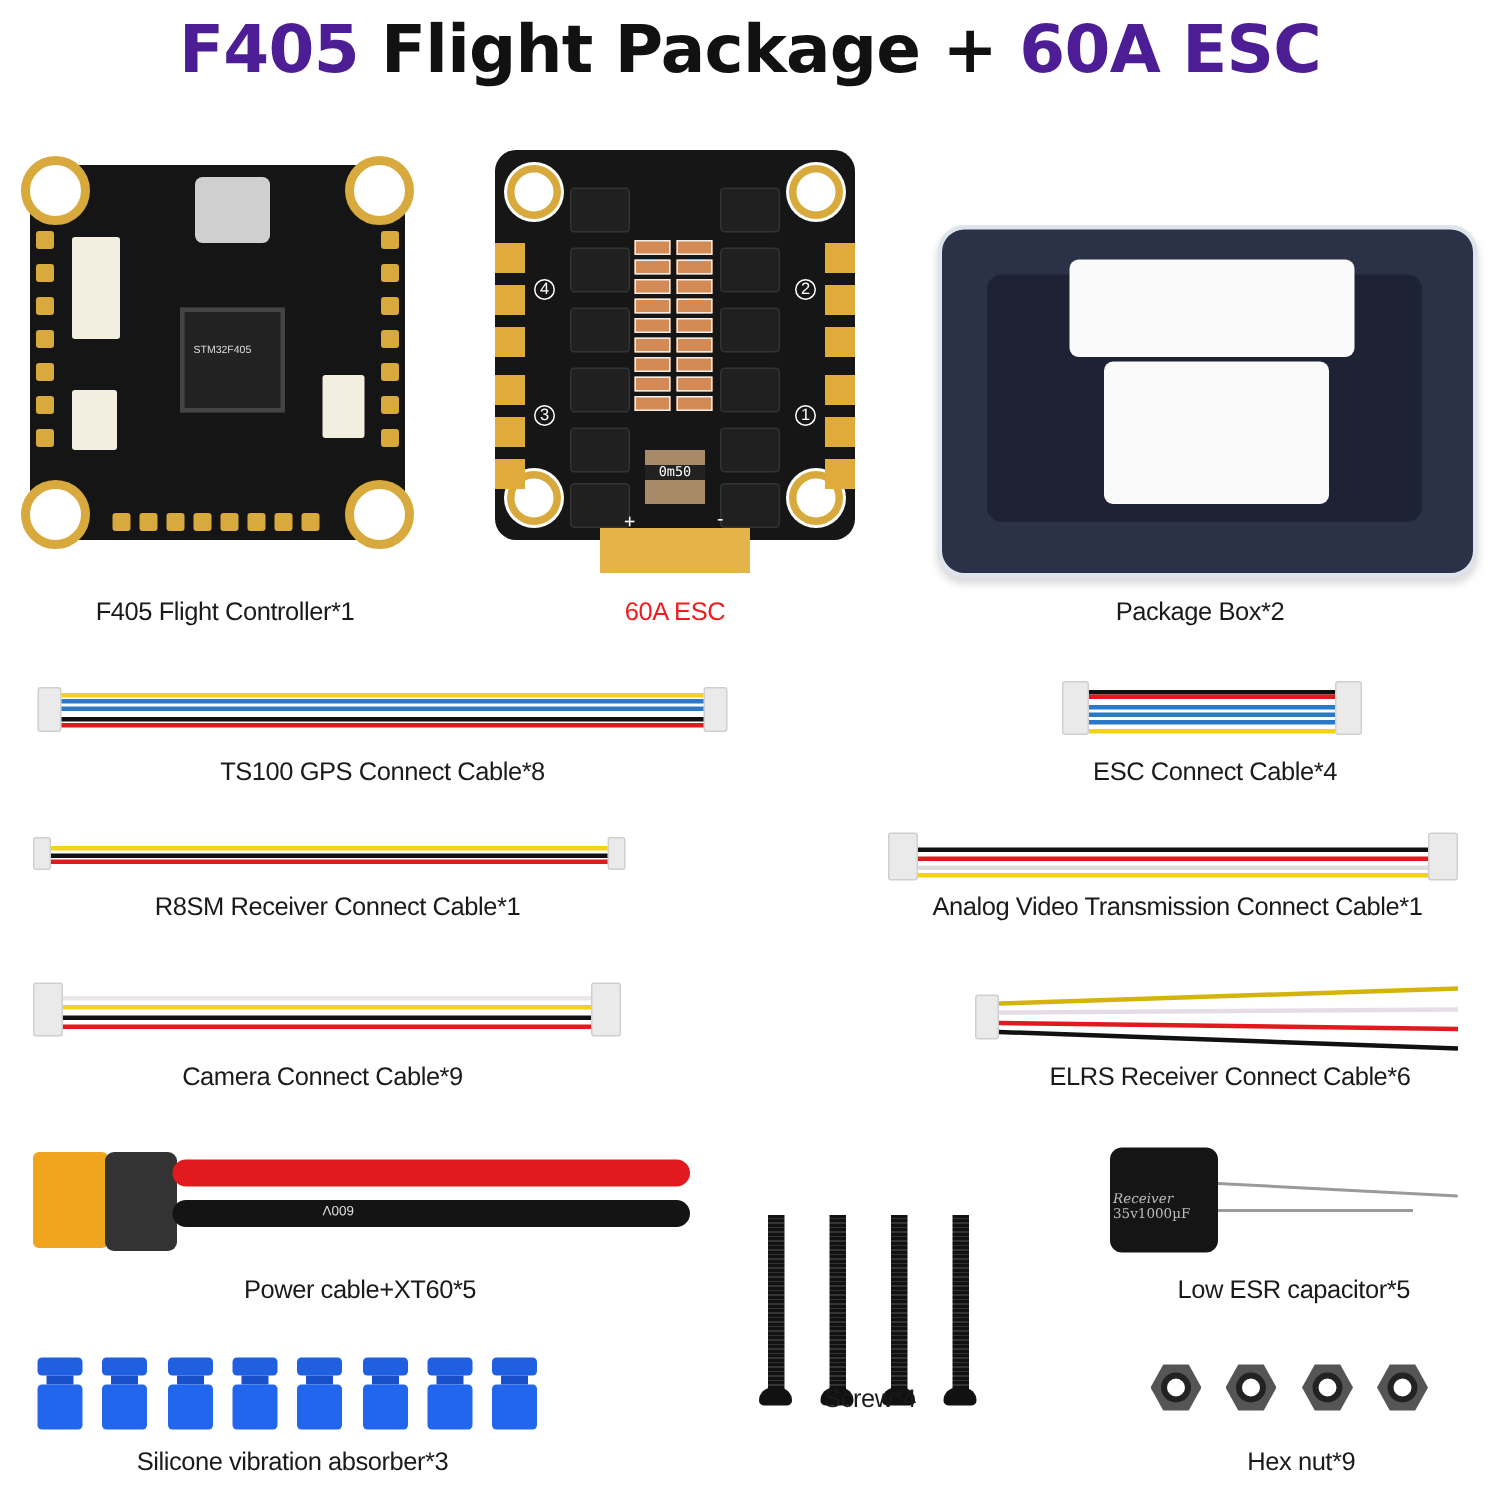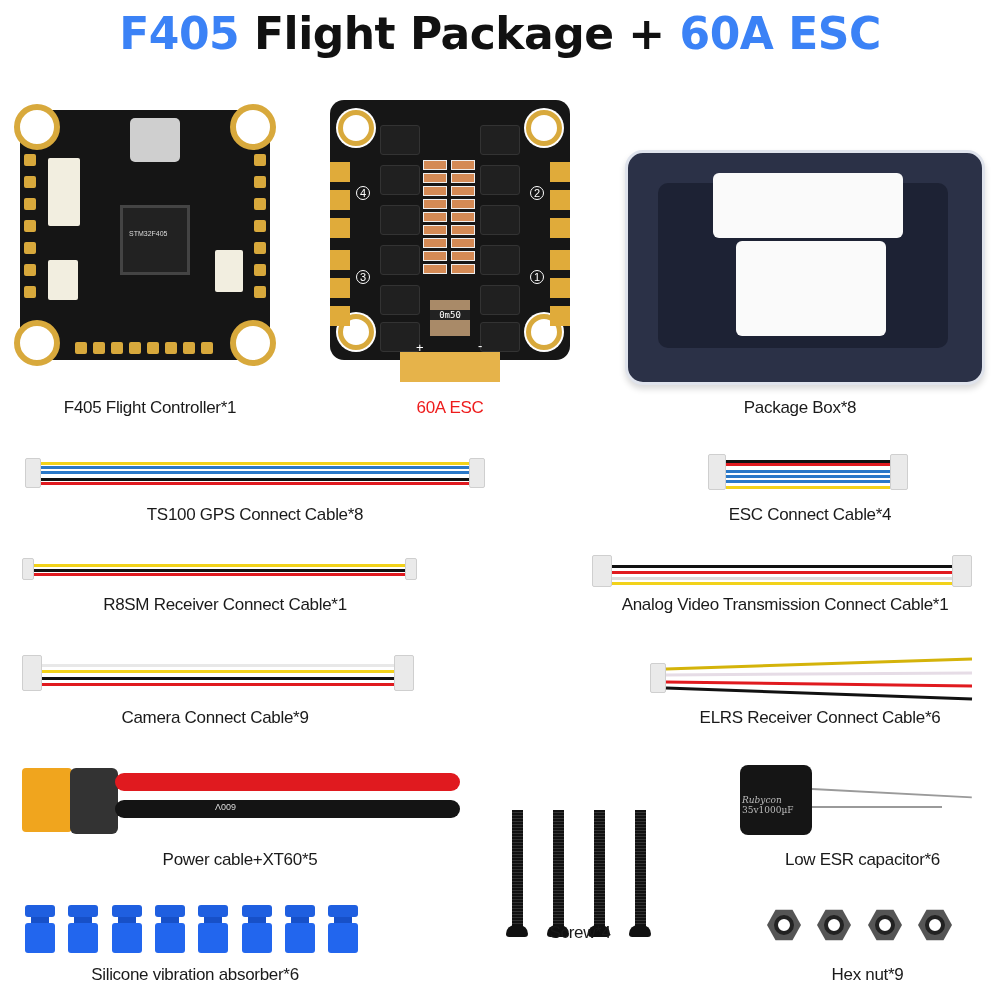"F405" .title .red { color: #3b82f6 -> #4c1d95 }
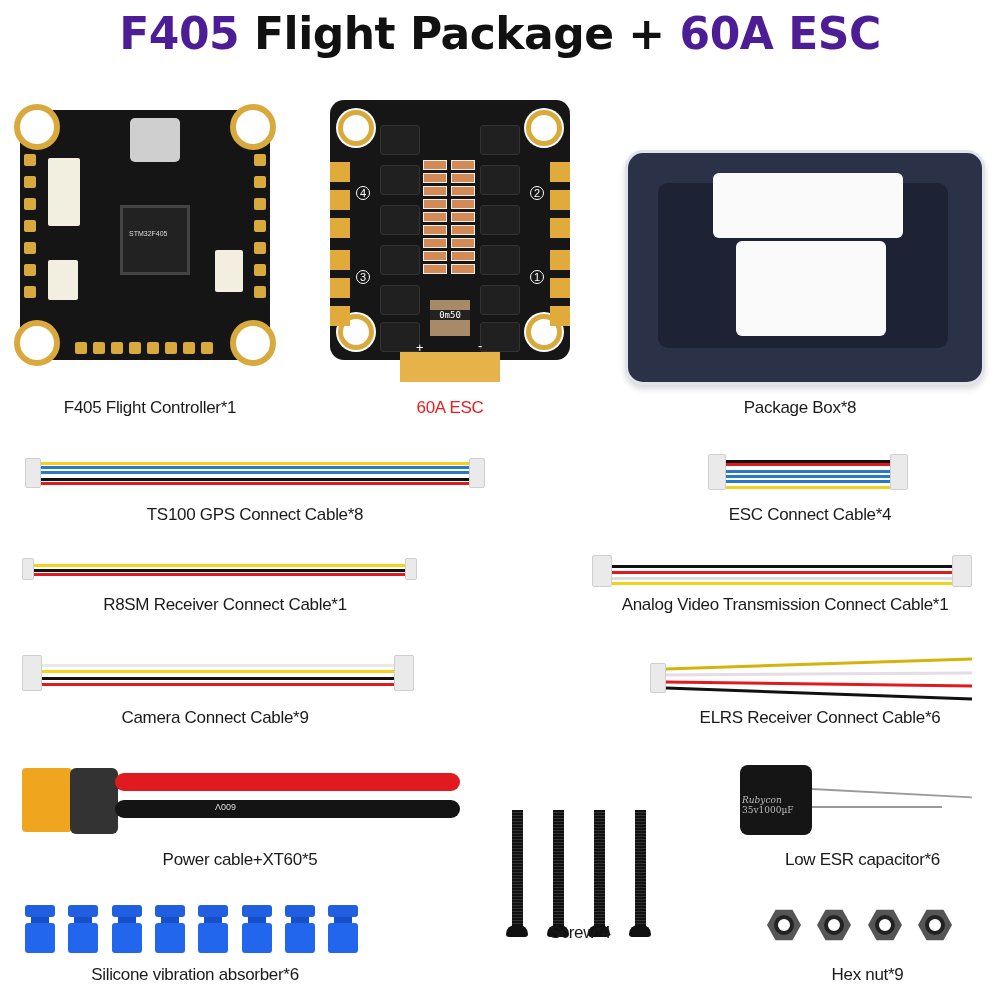"Package Box*8" div.label { text: 8 -> 2 }
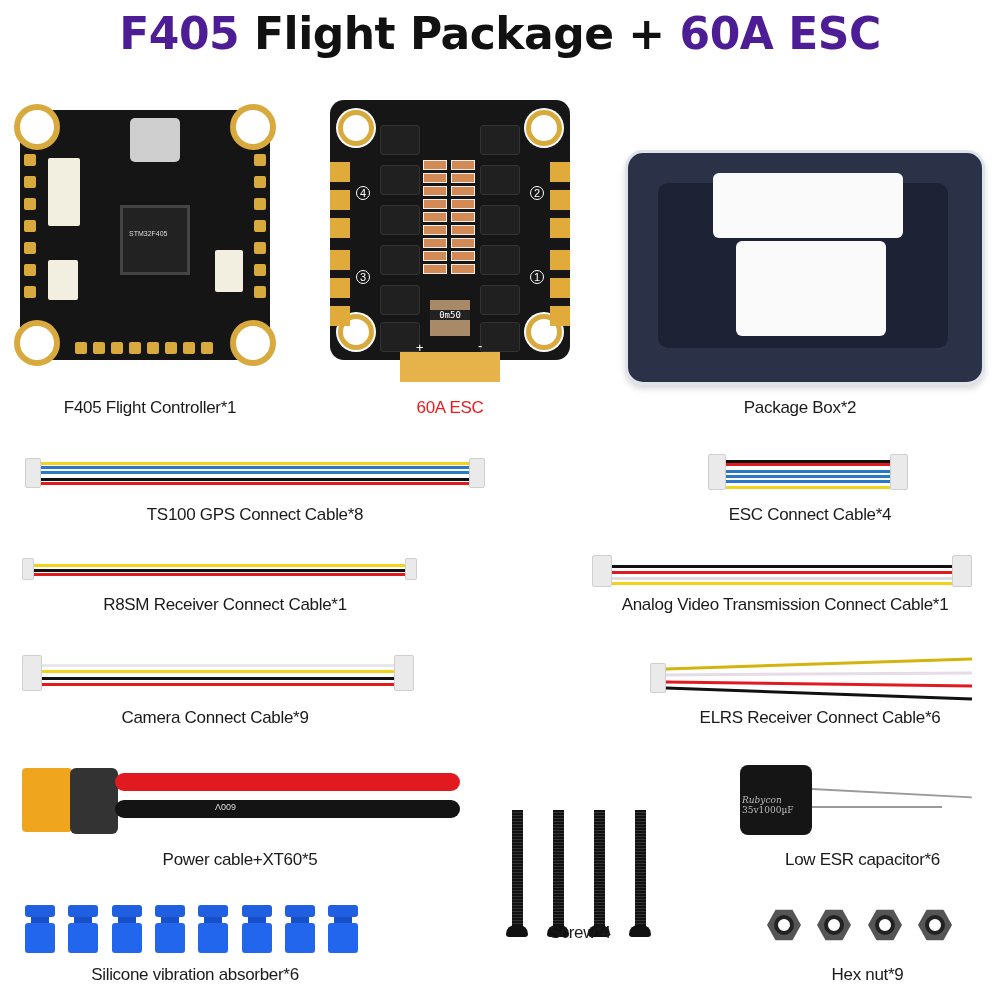"Rubycon" div { text: Rubycon -> Receiver }
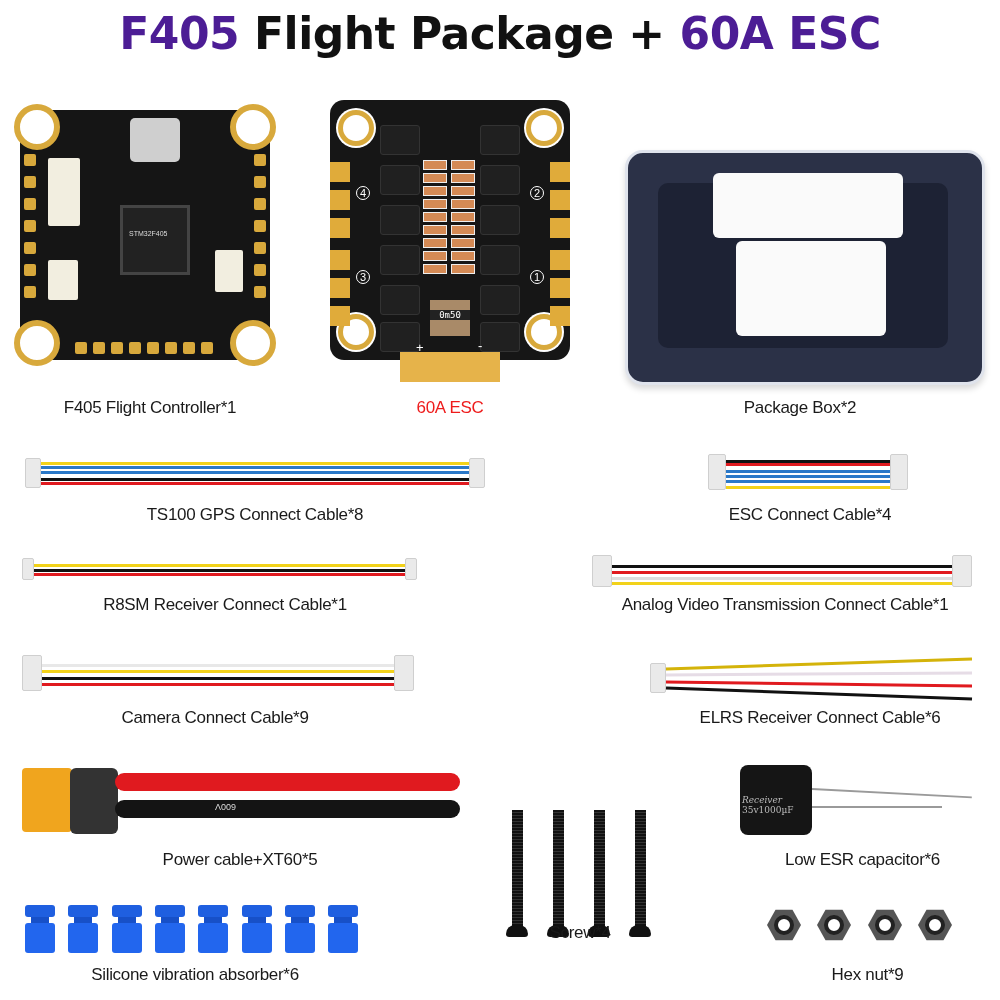"Low ESR capacitor*6" div.label { text: 6 -> 5 }
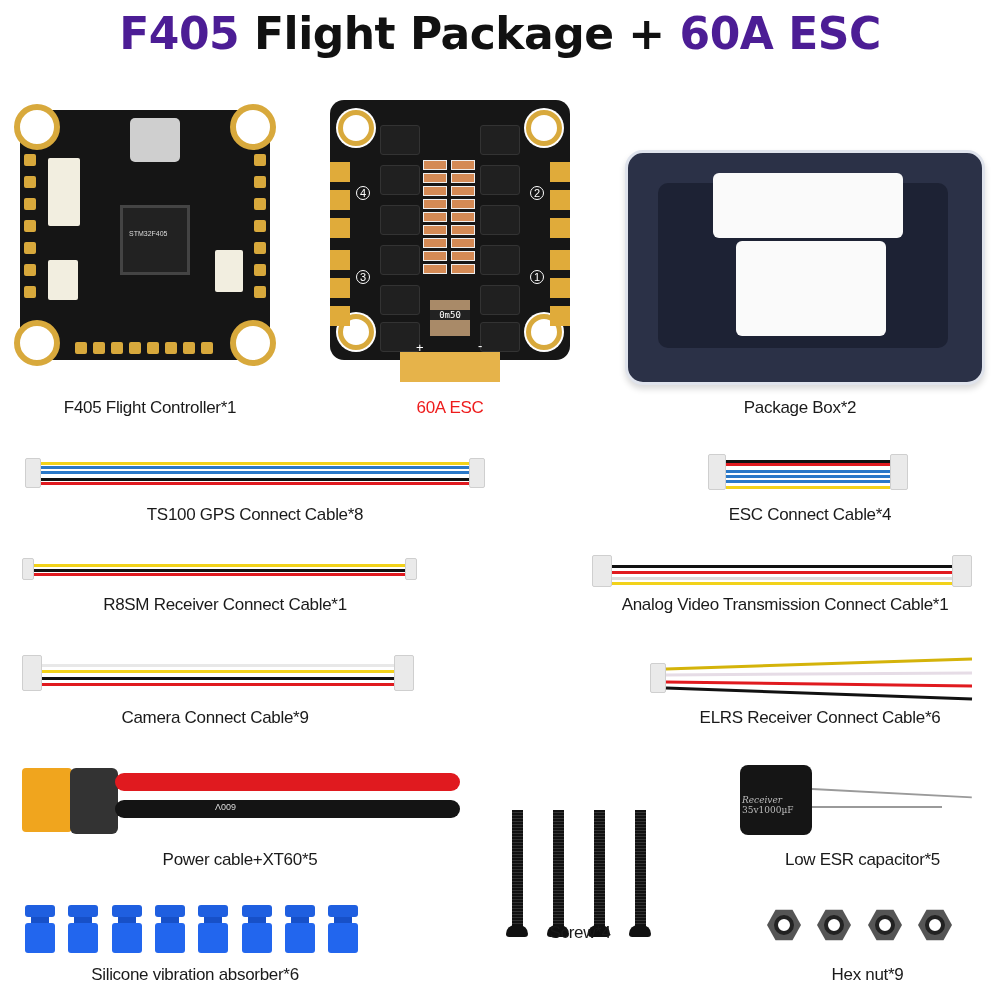"Silicone vibration absorber*6" div.label { text: 6 -> 3 }
